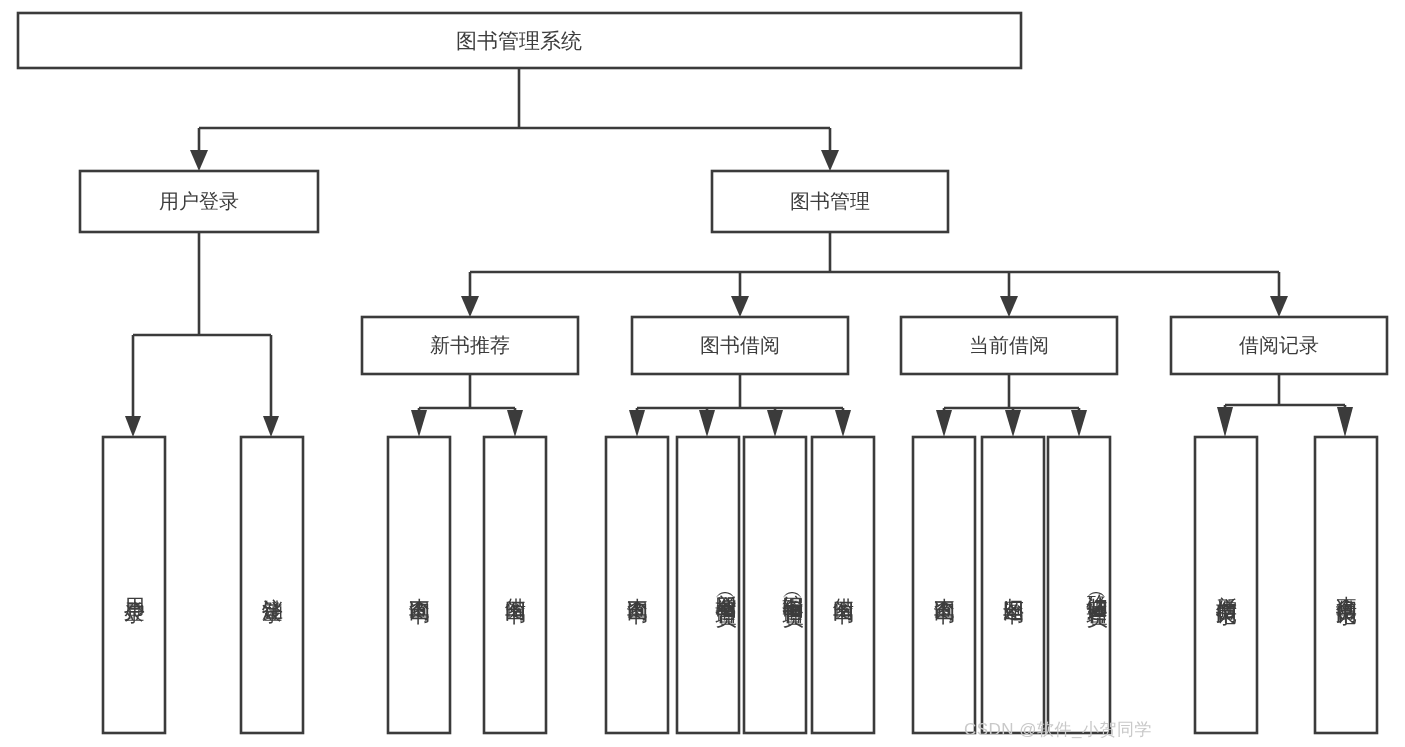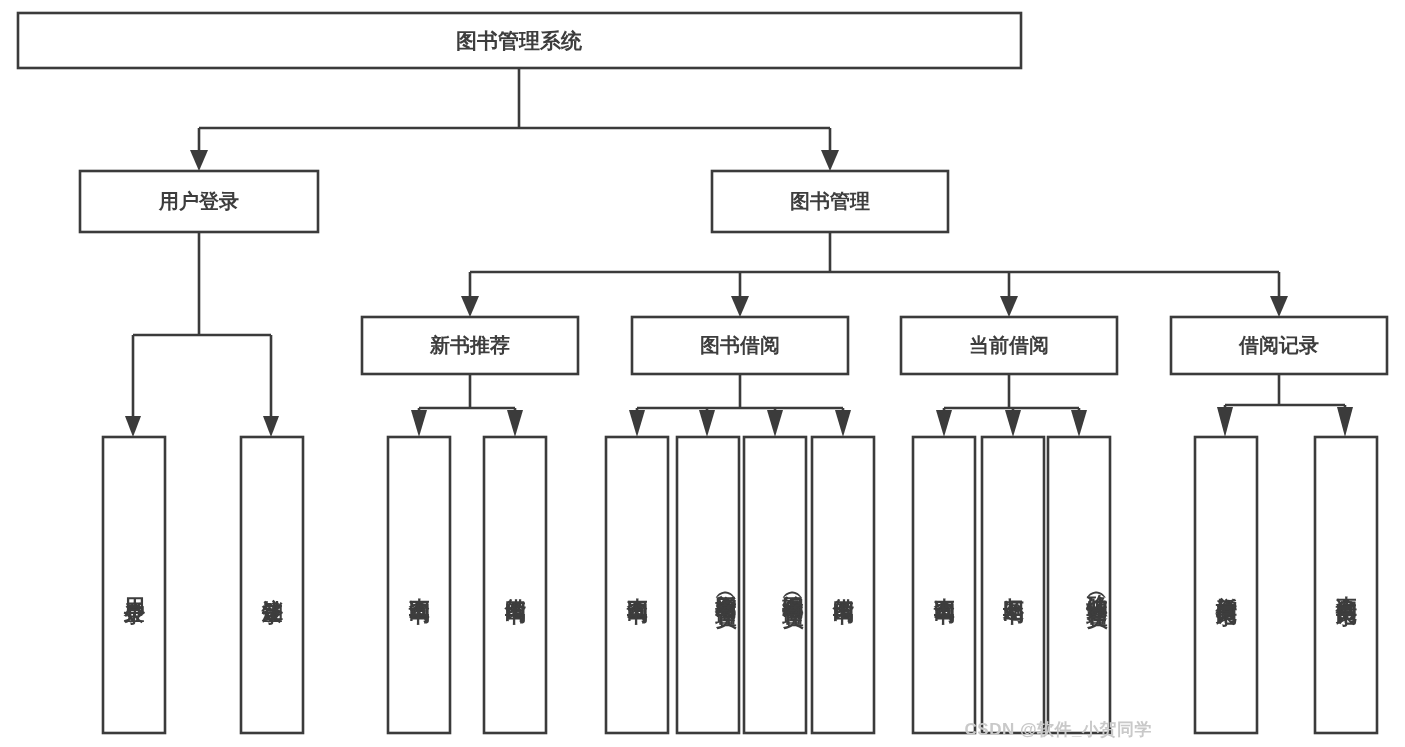"图书管理系统" #diagram-root { font-weight: bold -> none }
